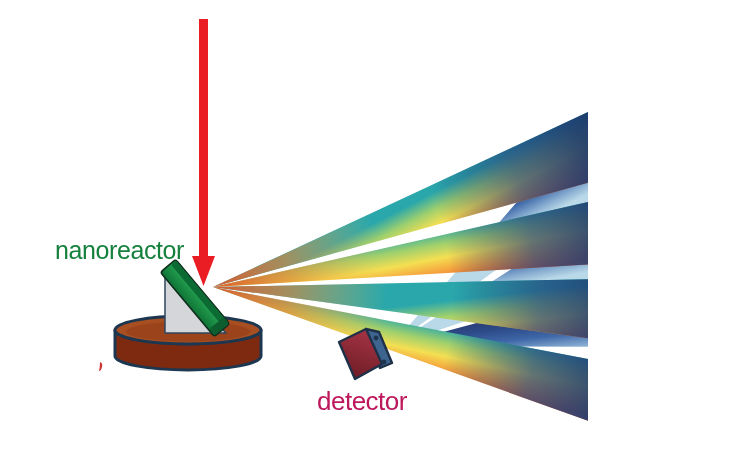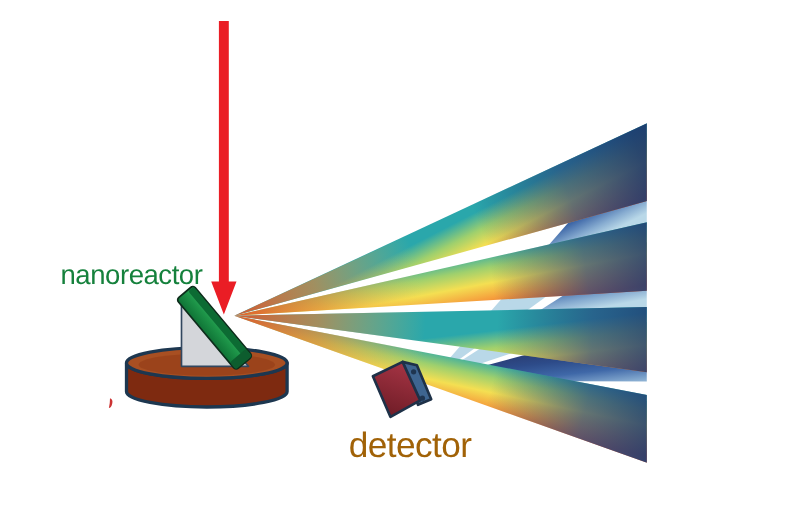"detector" .label-detector { color: #a16207 -> #be185d; font-size: 32px -> 26px }
